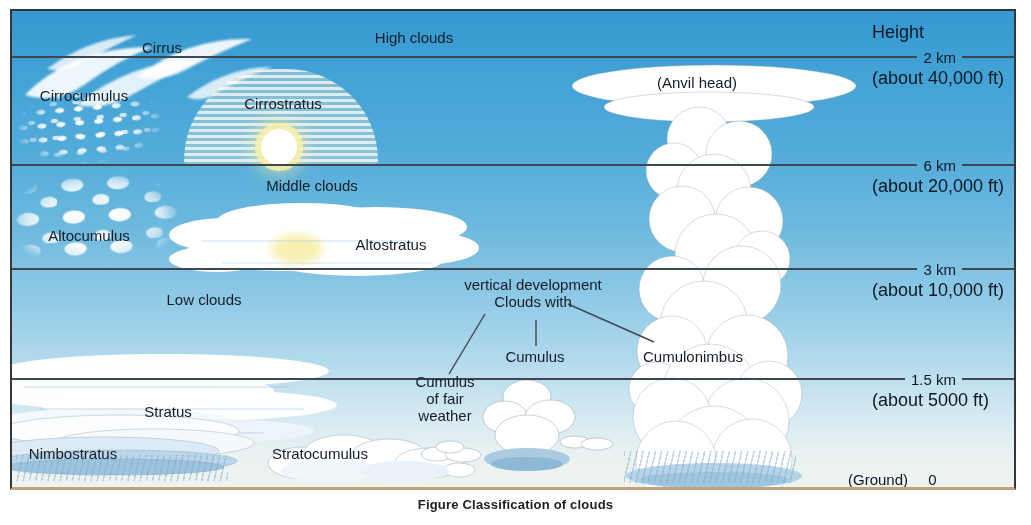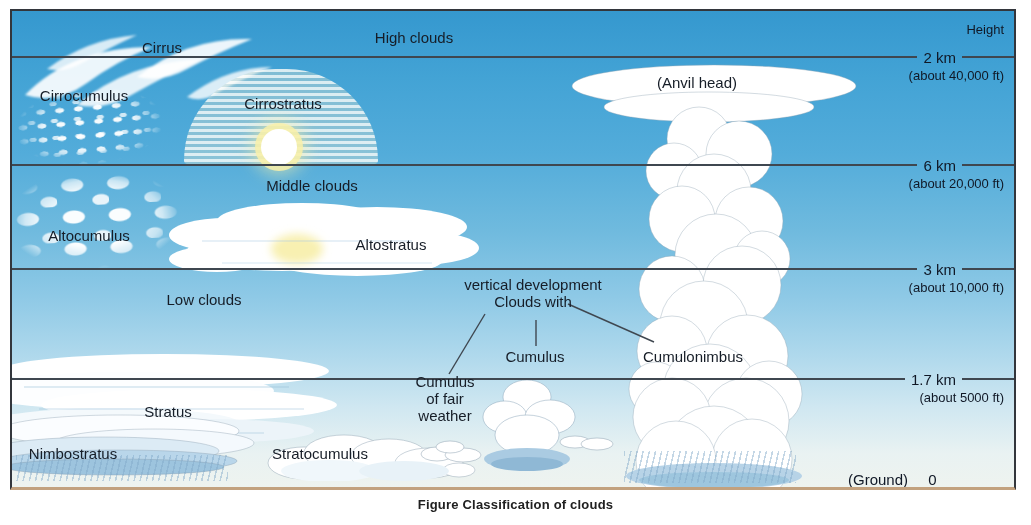"Height" .ft-label,.height-title { font-size: 13px -> 18px; text-align: right -> left }
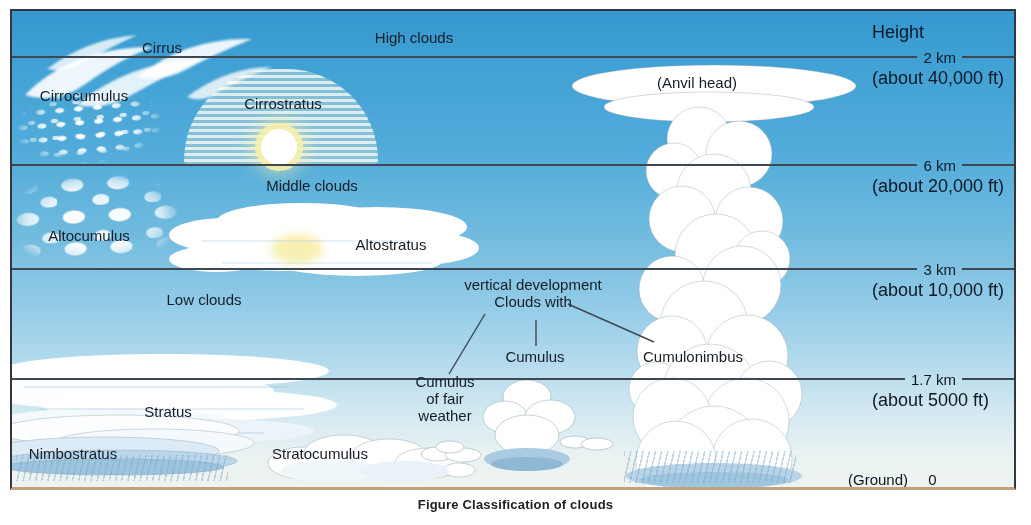"1.7 km" span.lvl-km { text: 1.7 -> 1.5 }
